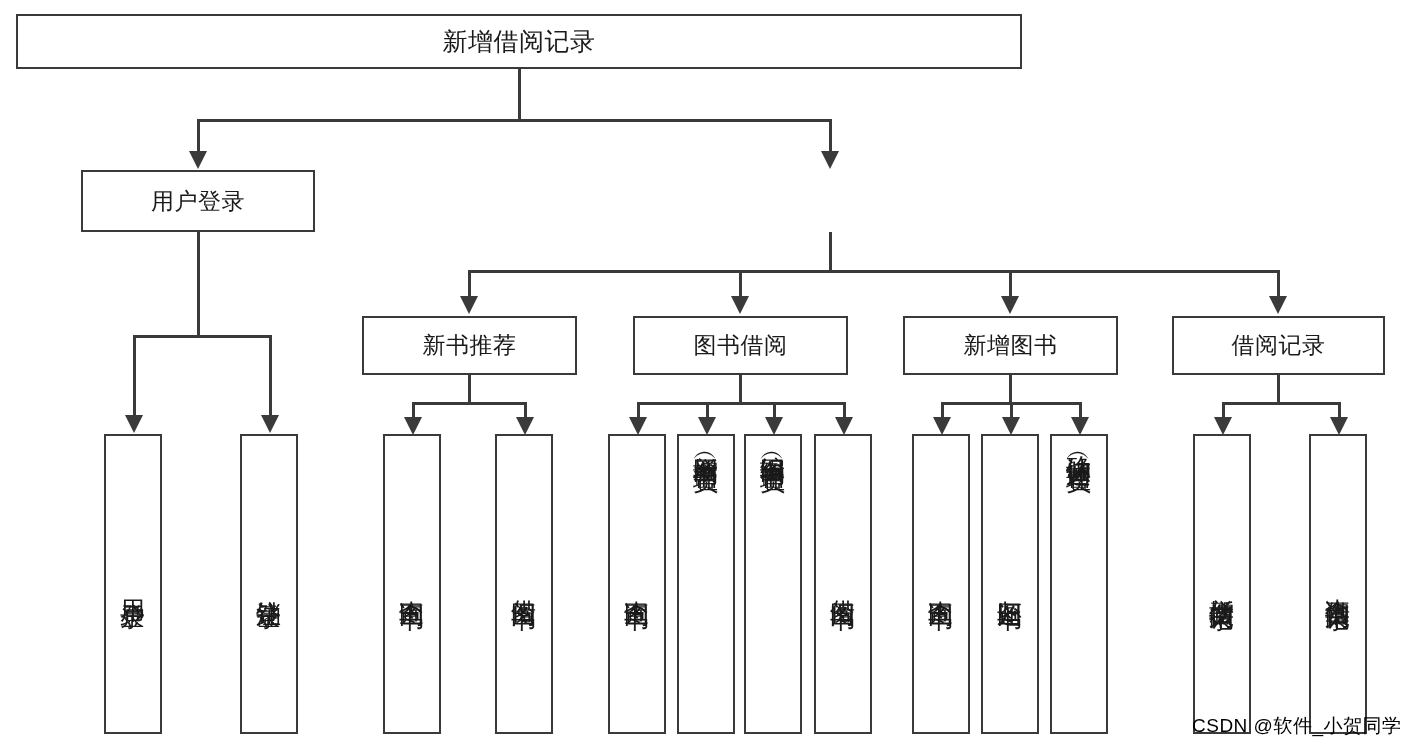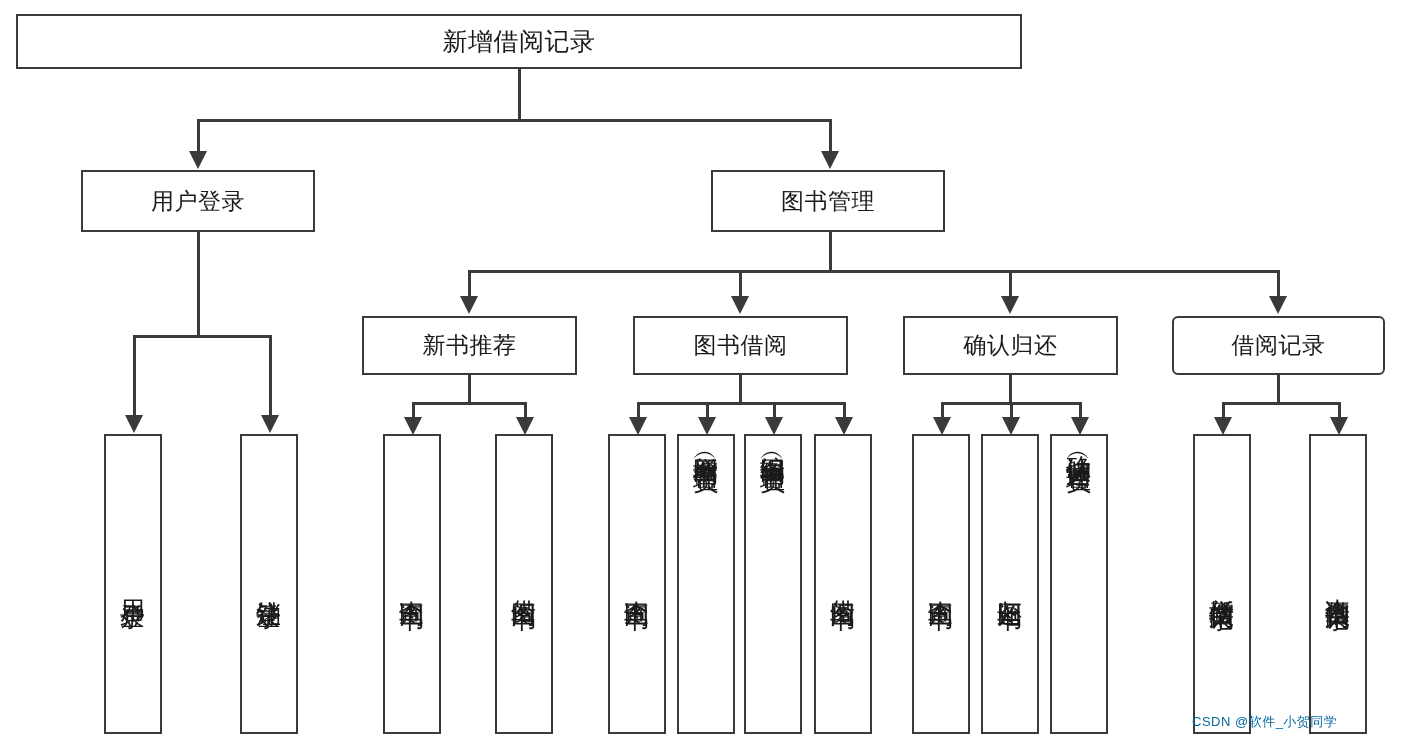"图书管理" div.node { html: <div> <span>图书管理</span> </div> -> none }
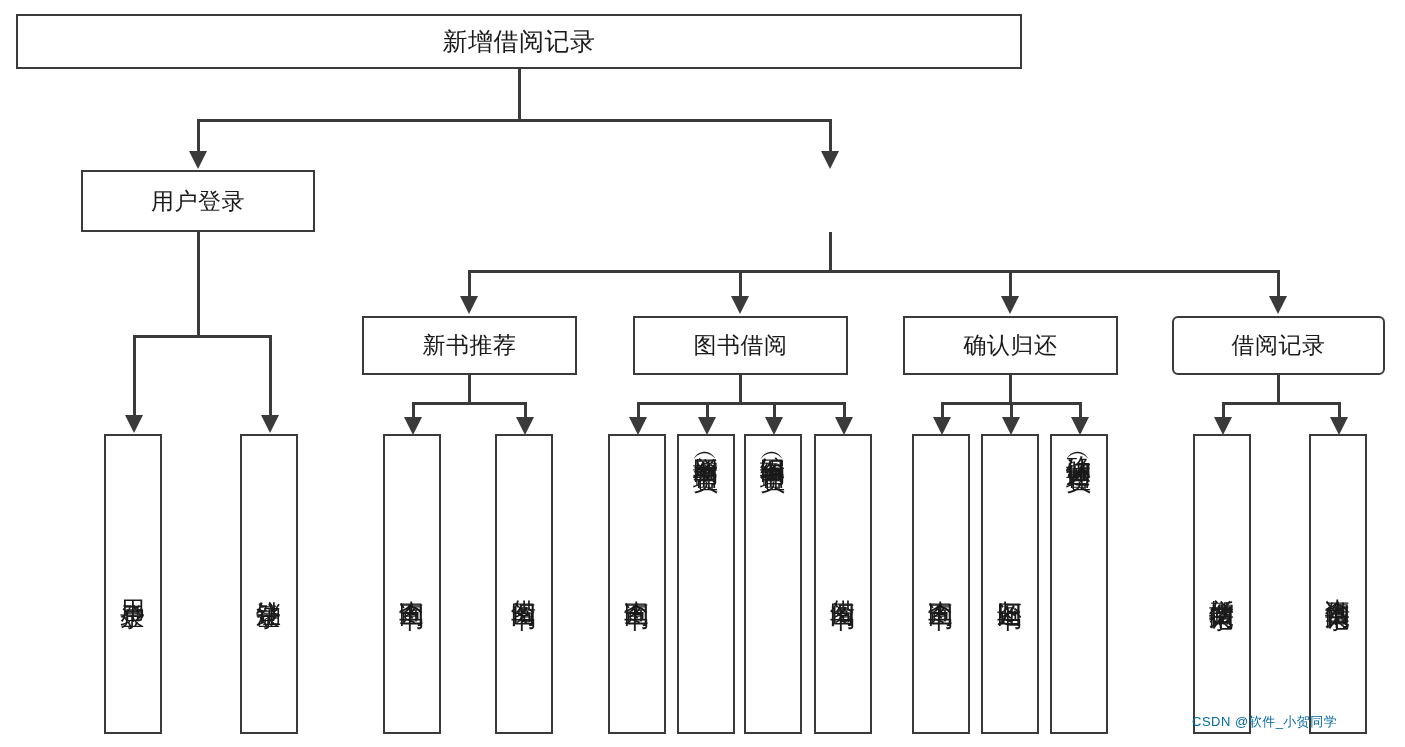"确认归还" span.node-label { text: 确认归还 -> 新增图书 }
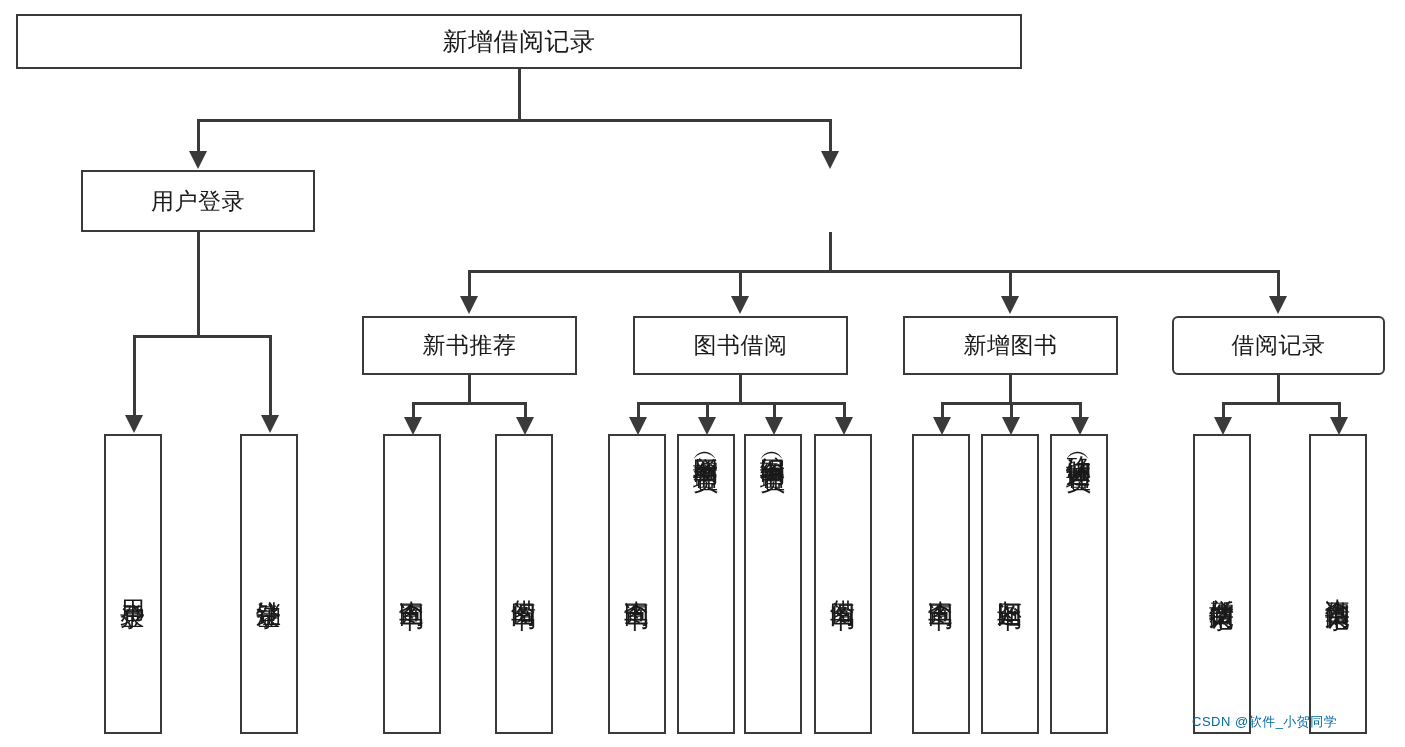"借阅记录" div.node { border-radius: 6px -> none }
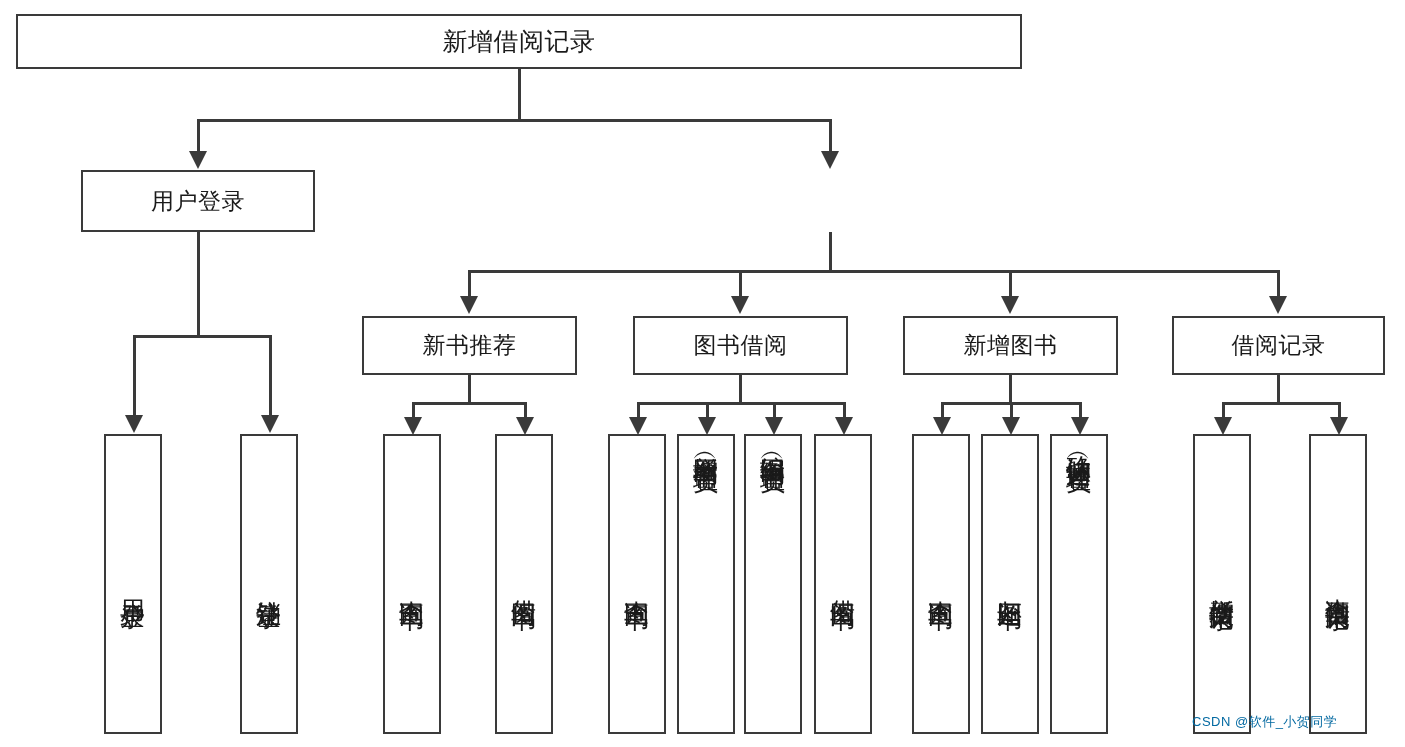"CSDN @软件_小贺同学" .watermark { color: #0369a1 -> #000000; font-size: 13px -> 19px }
